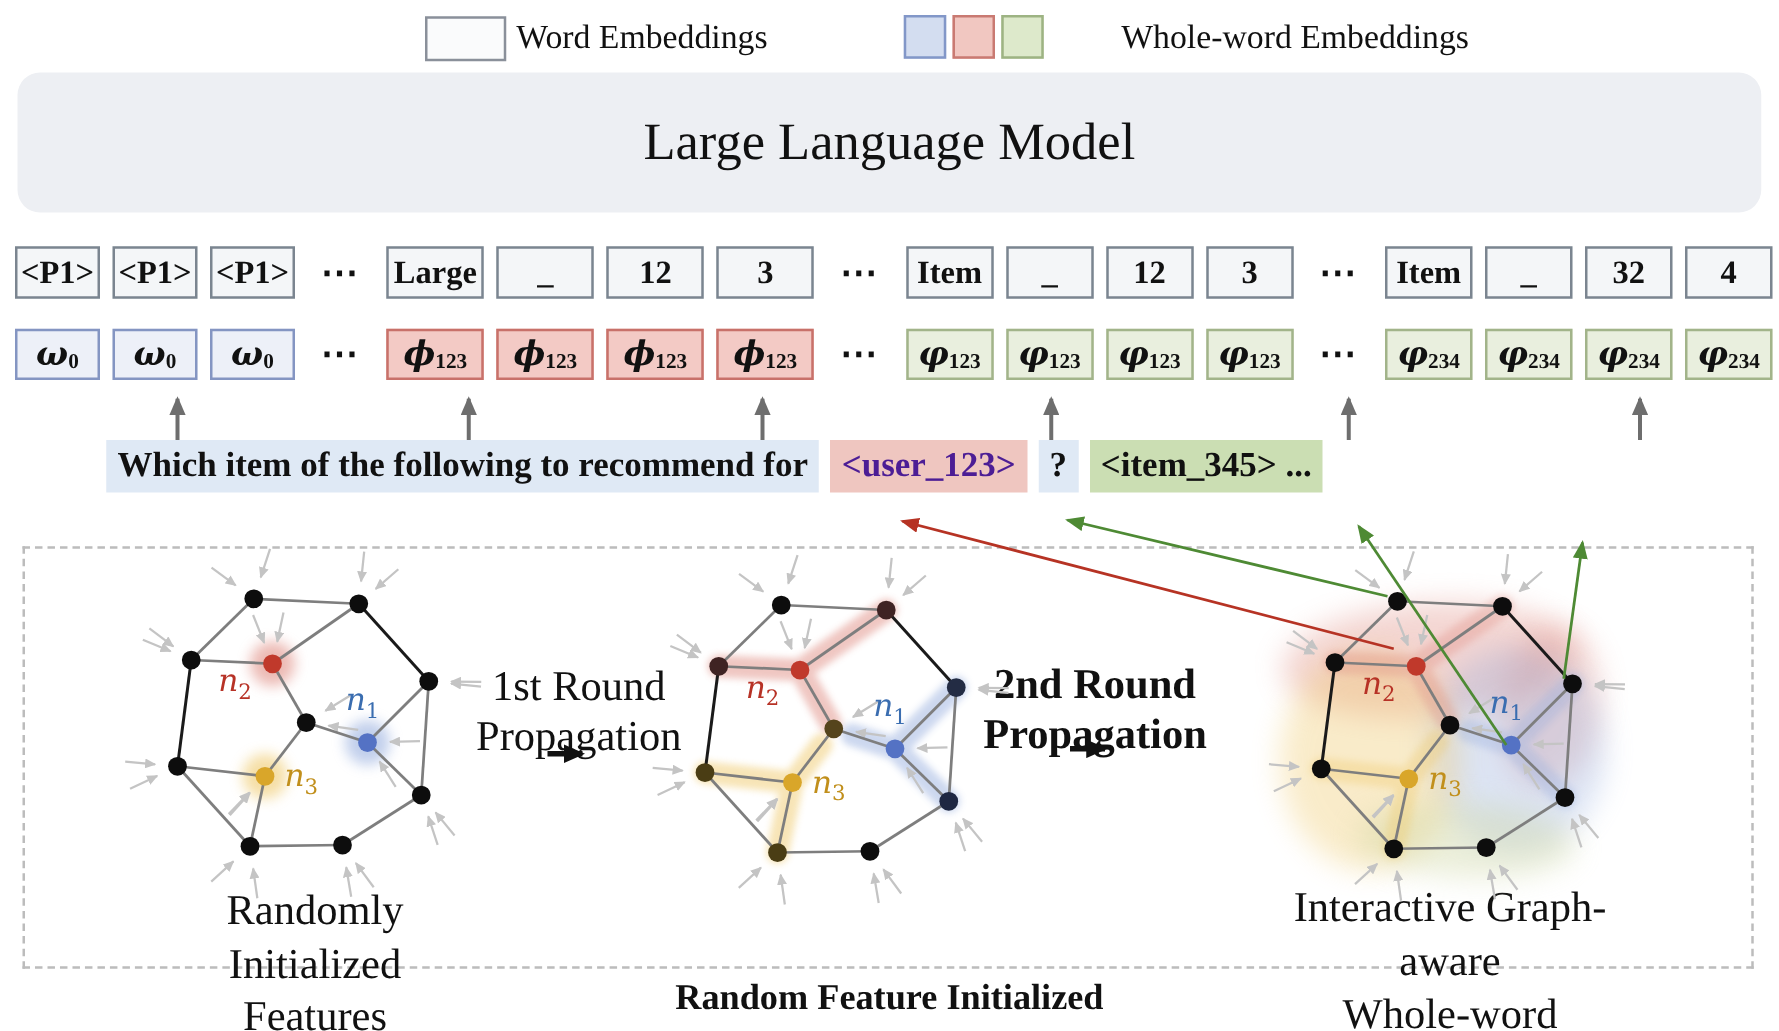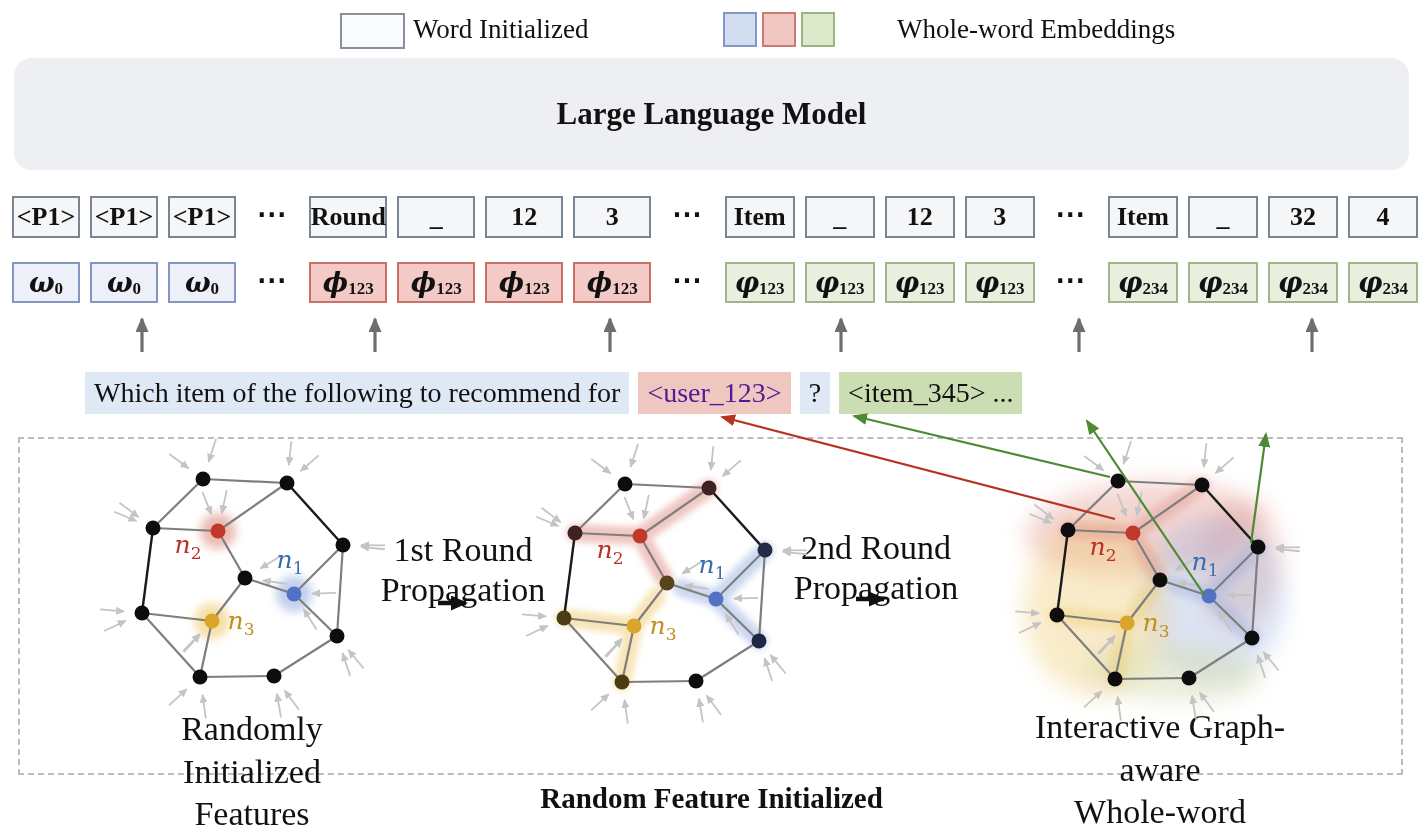"Word Initialized" span.lg-label { text: Initialized -> Embeddings }
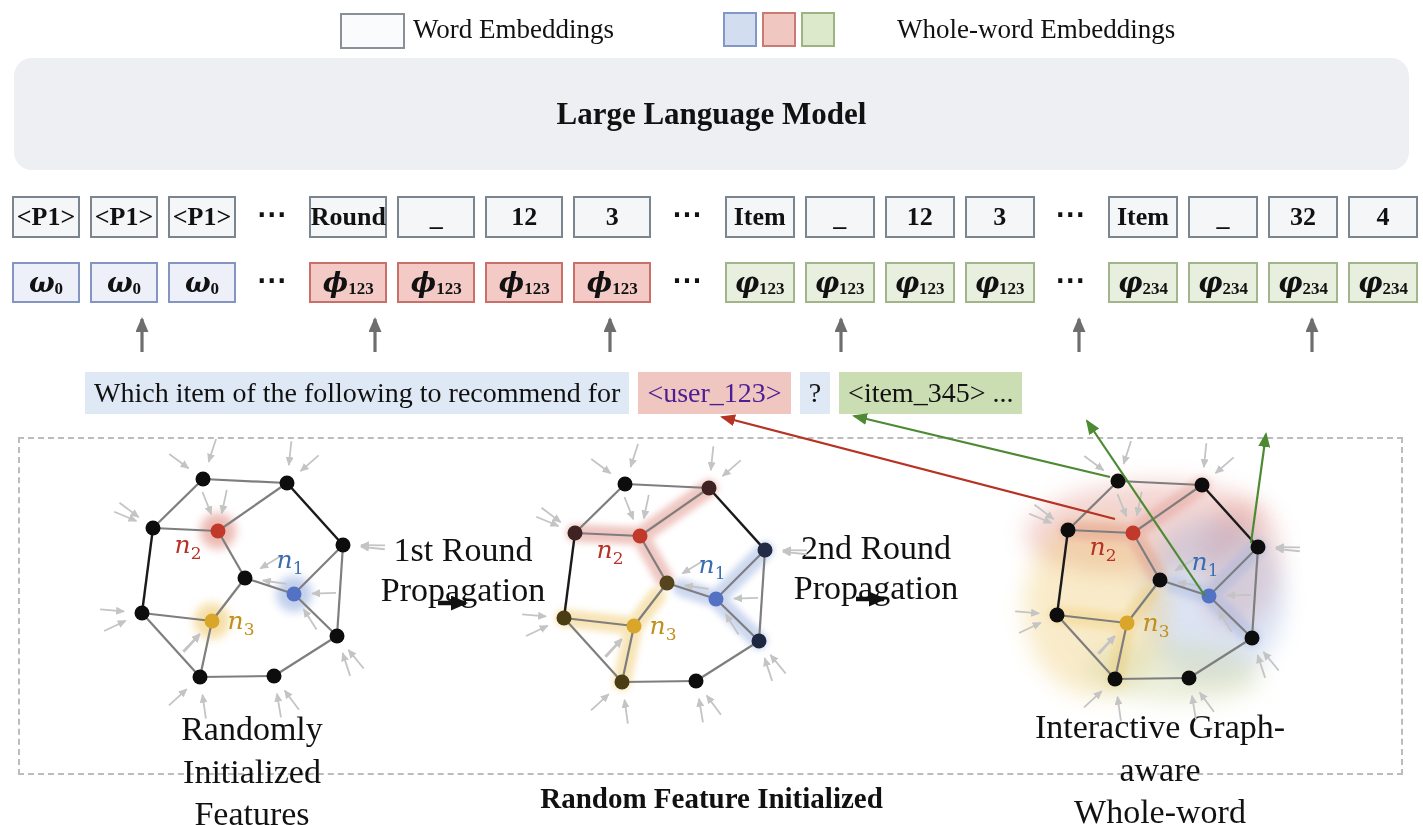"Large Language Model" .llm-box span { font-size: 31px -> 42px; font-weight: bold -> normal }
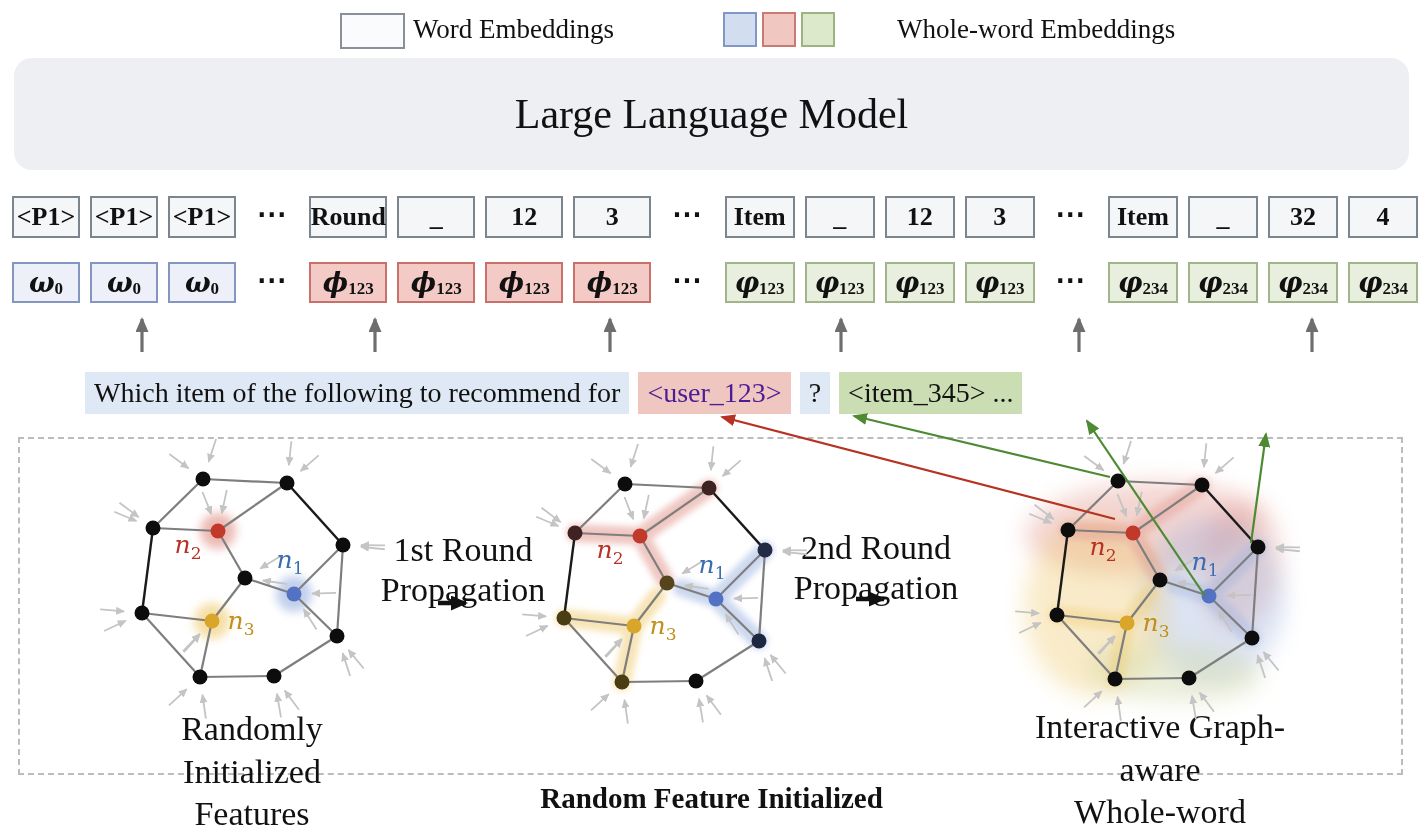"<P1>" .row { align-items: flex-start -> center }
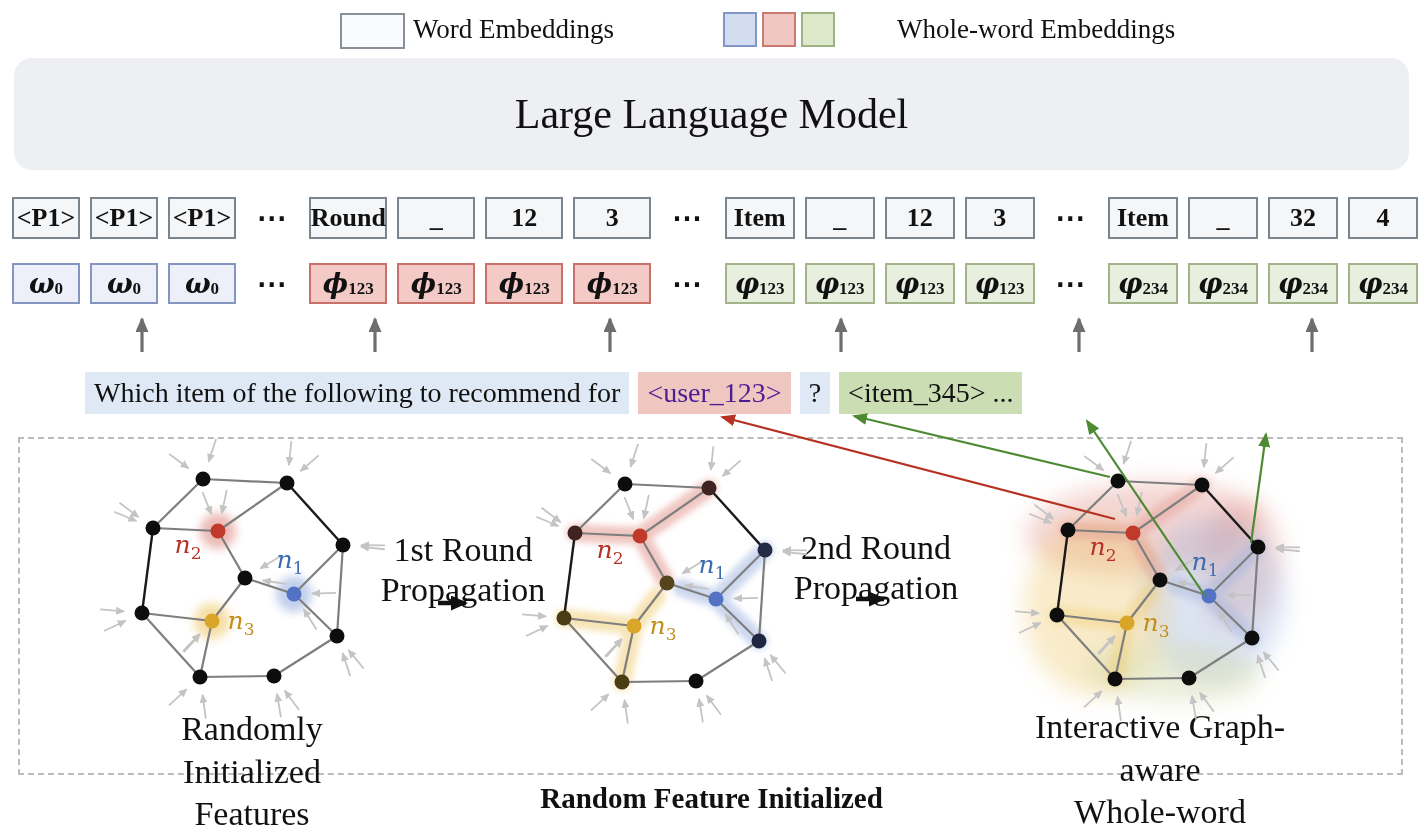"Round" div.tbox { text: Round -> Large }
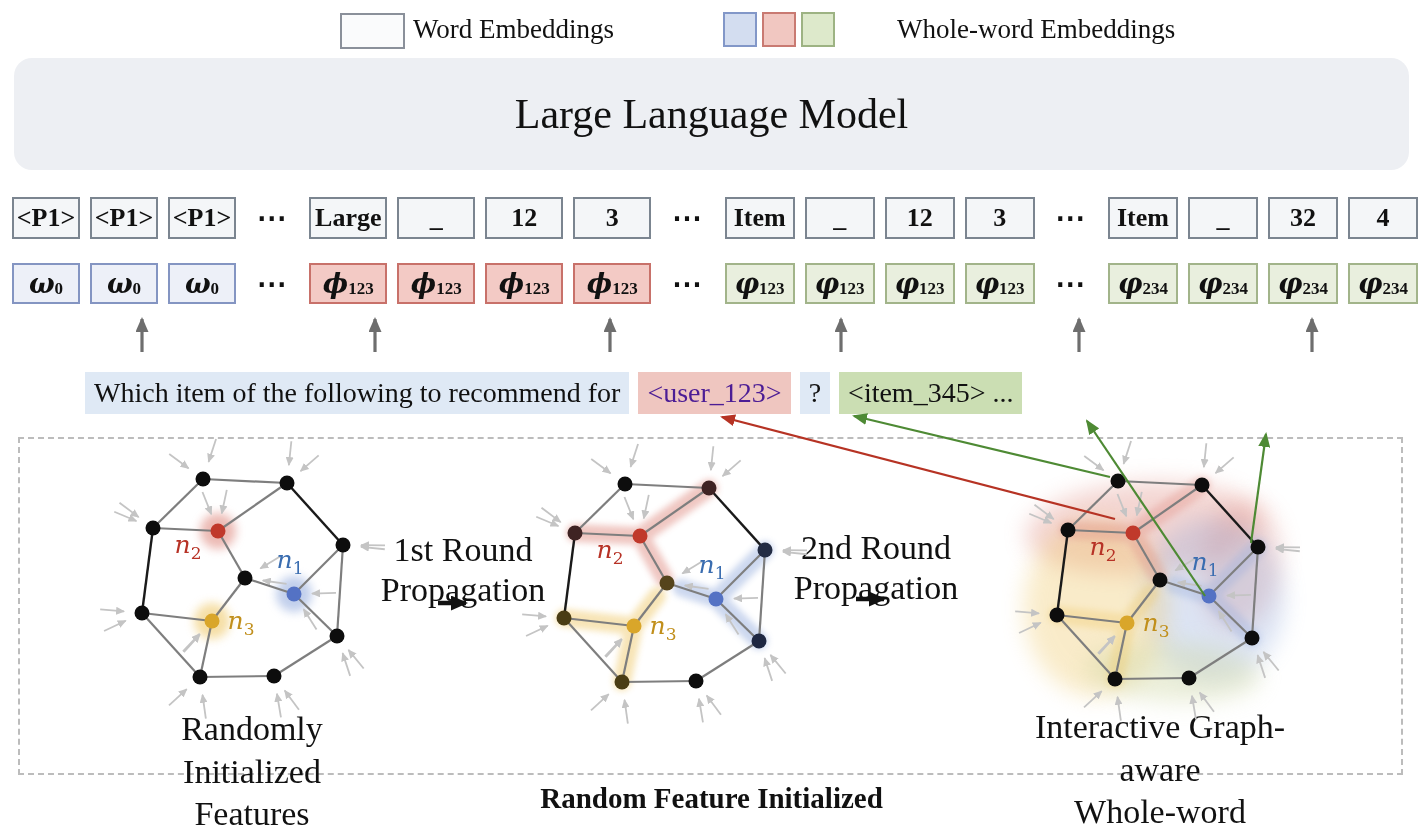"Which item of the following" #prompt-row { font-weight: none -> bold; top: 372px -> 352px }
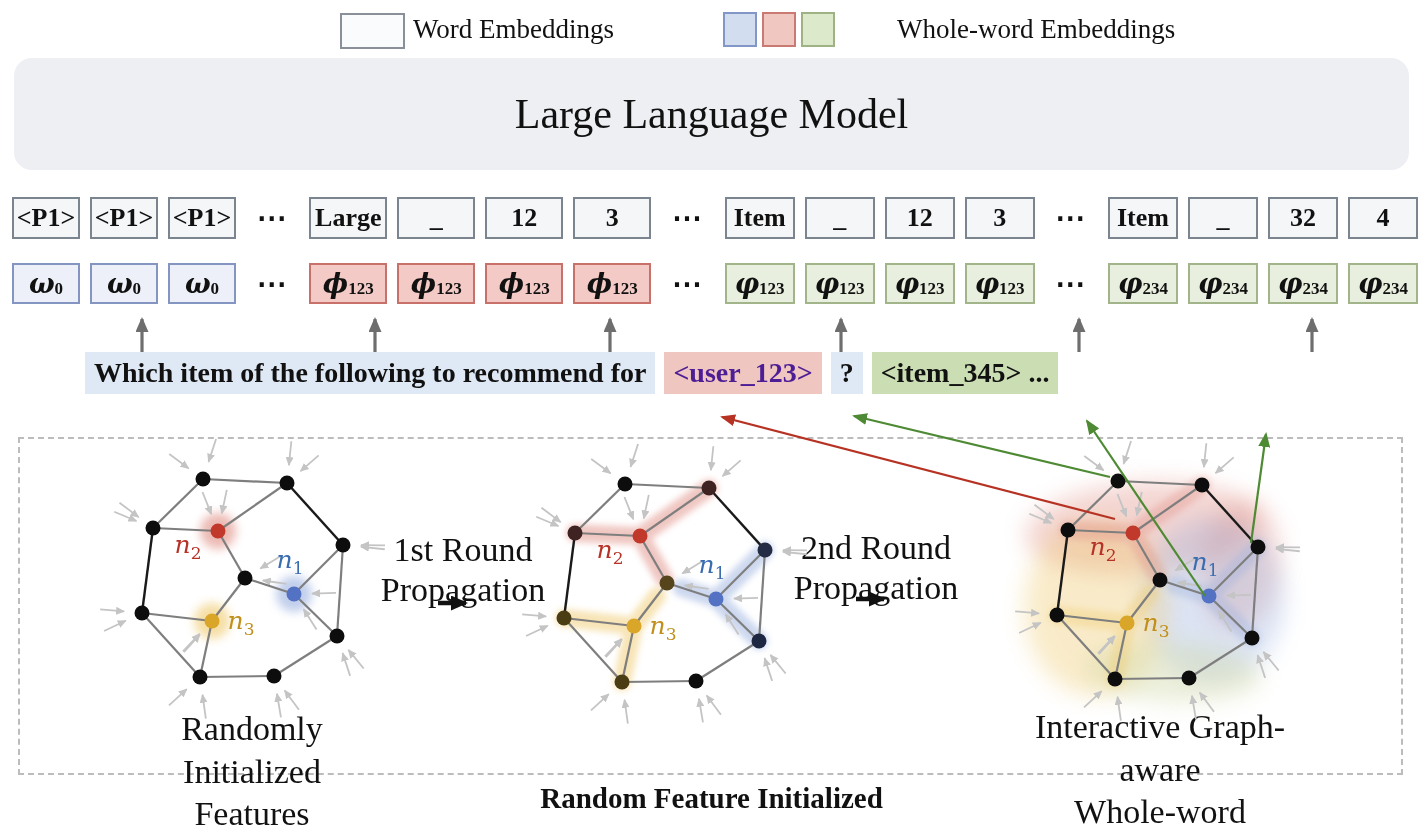"2nd Round" div.step { font-weight: none -> bold }
